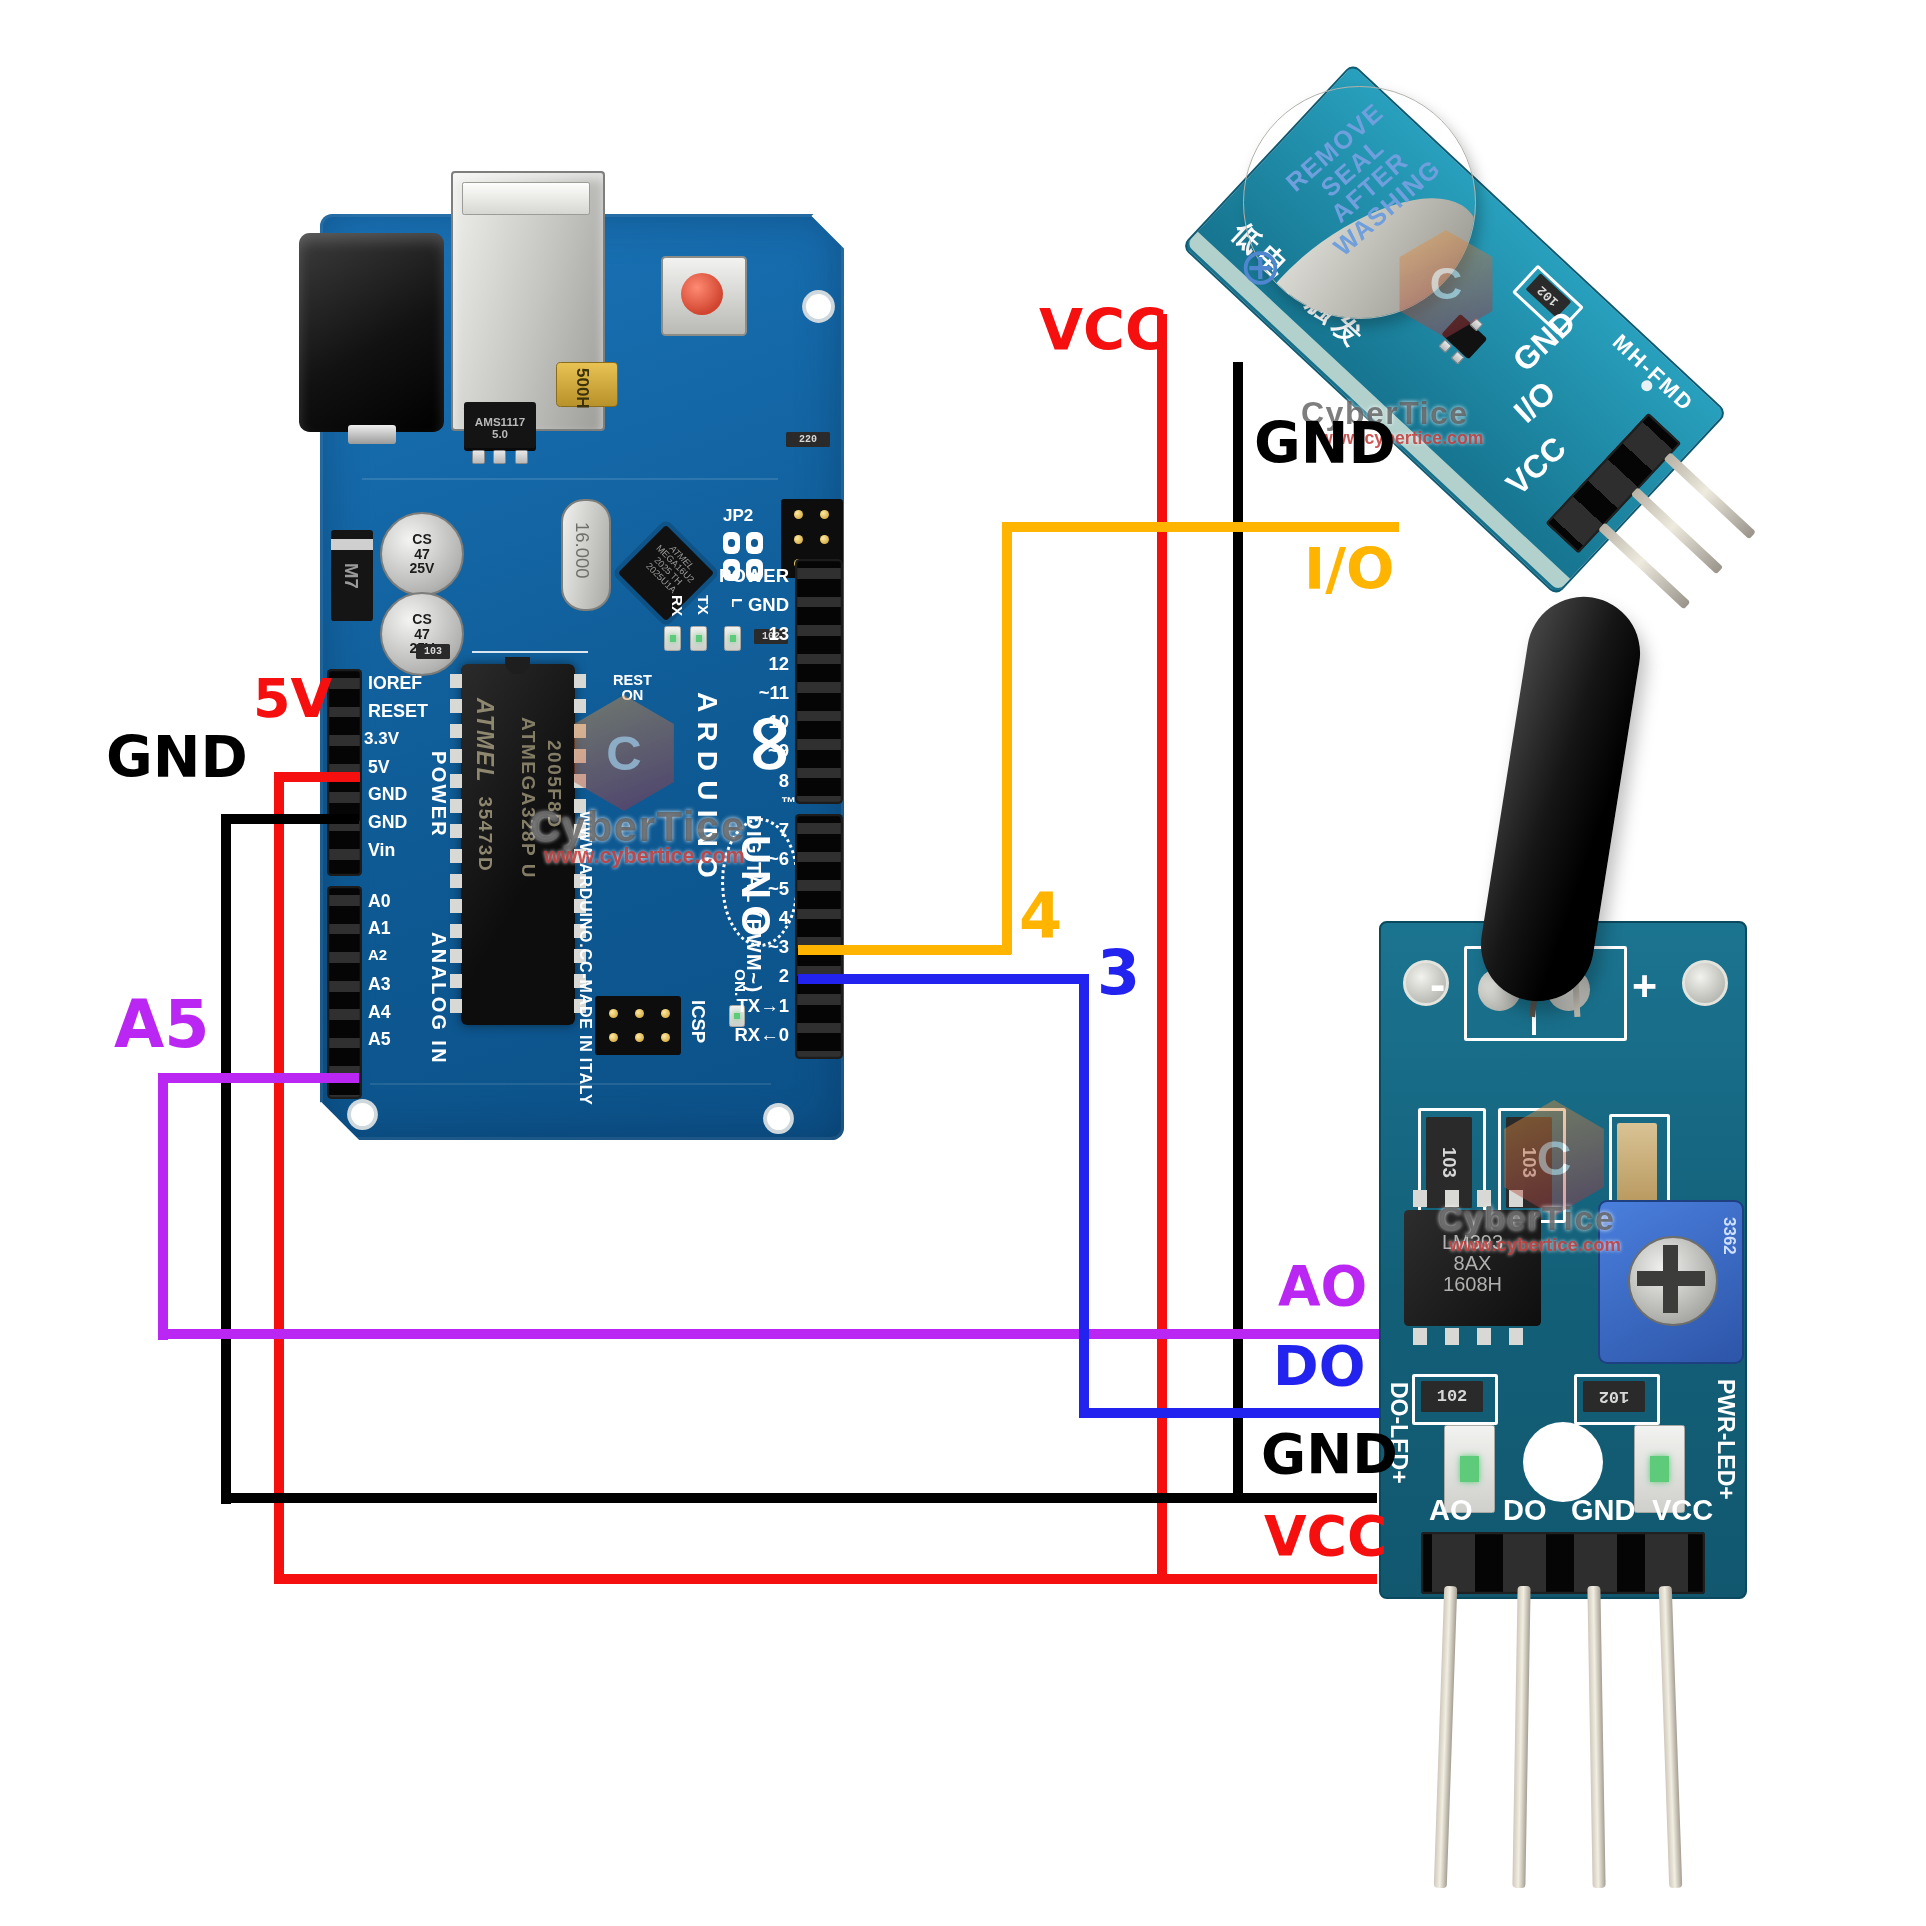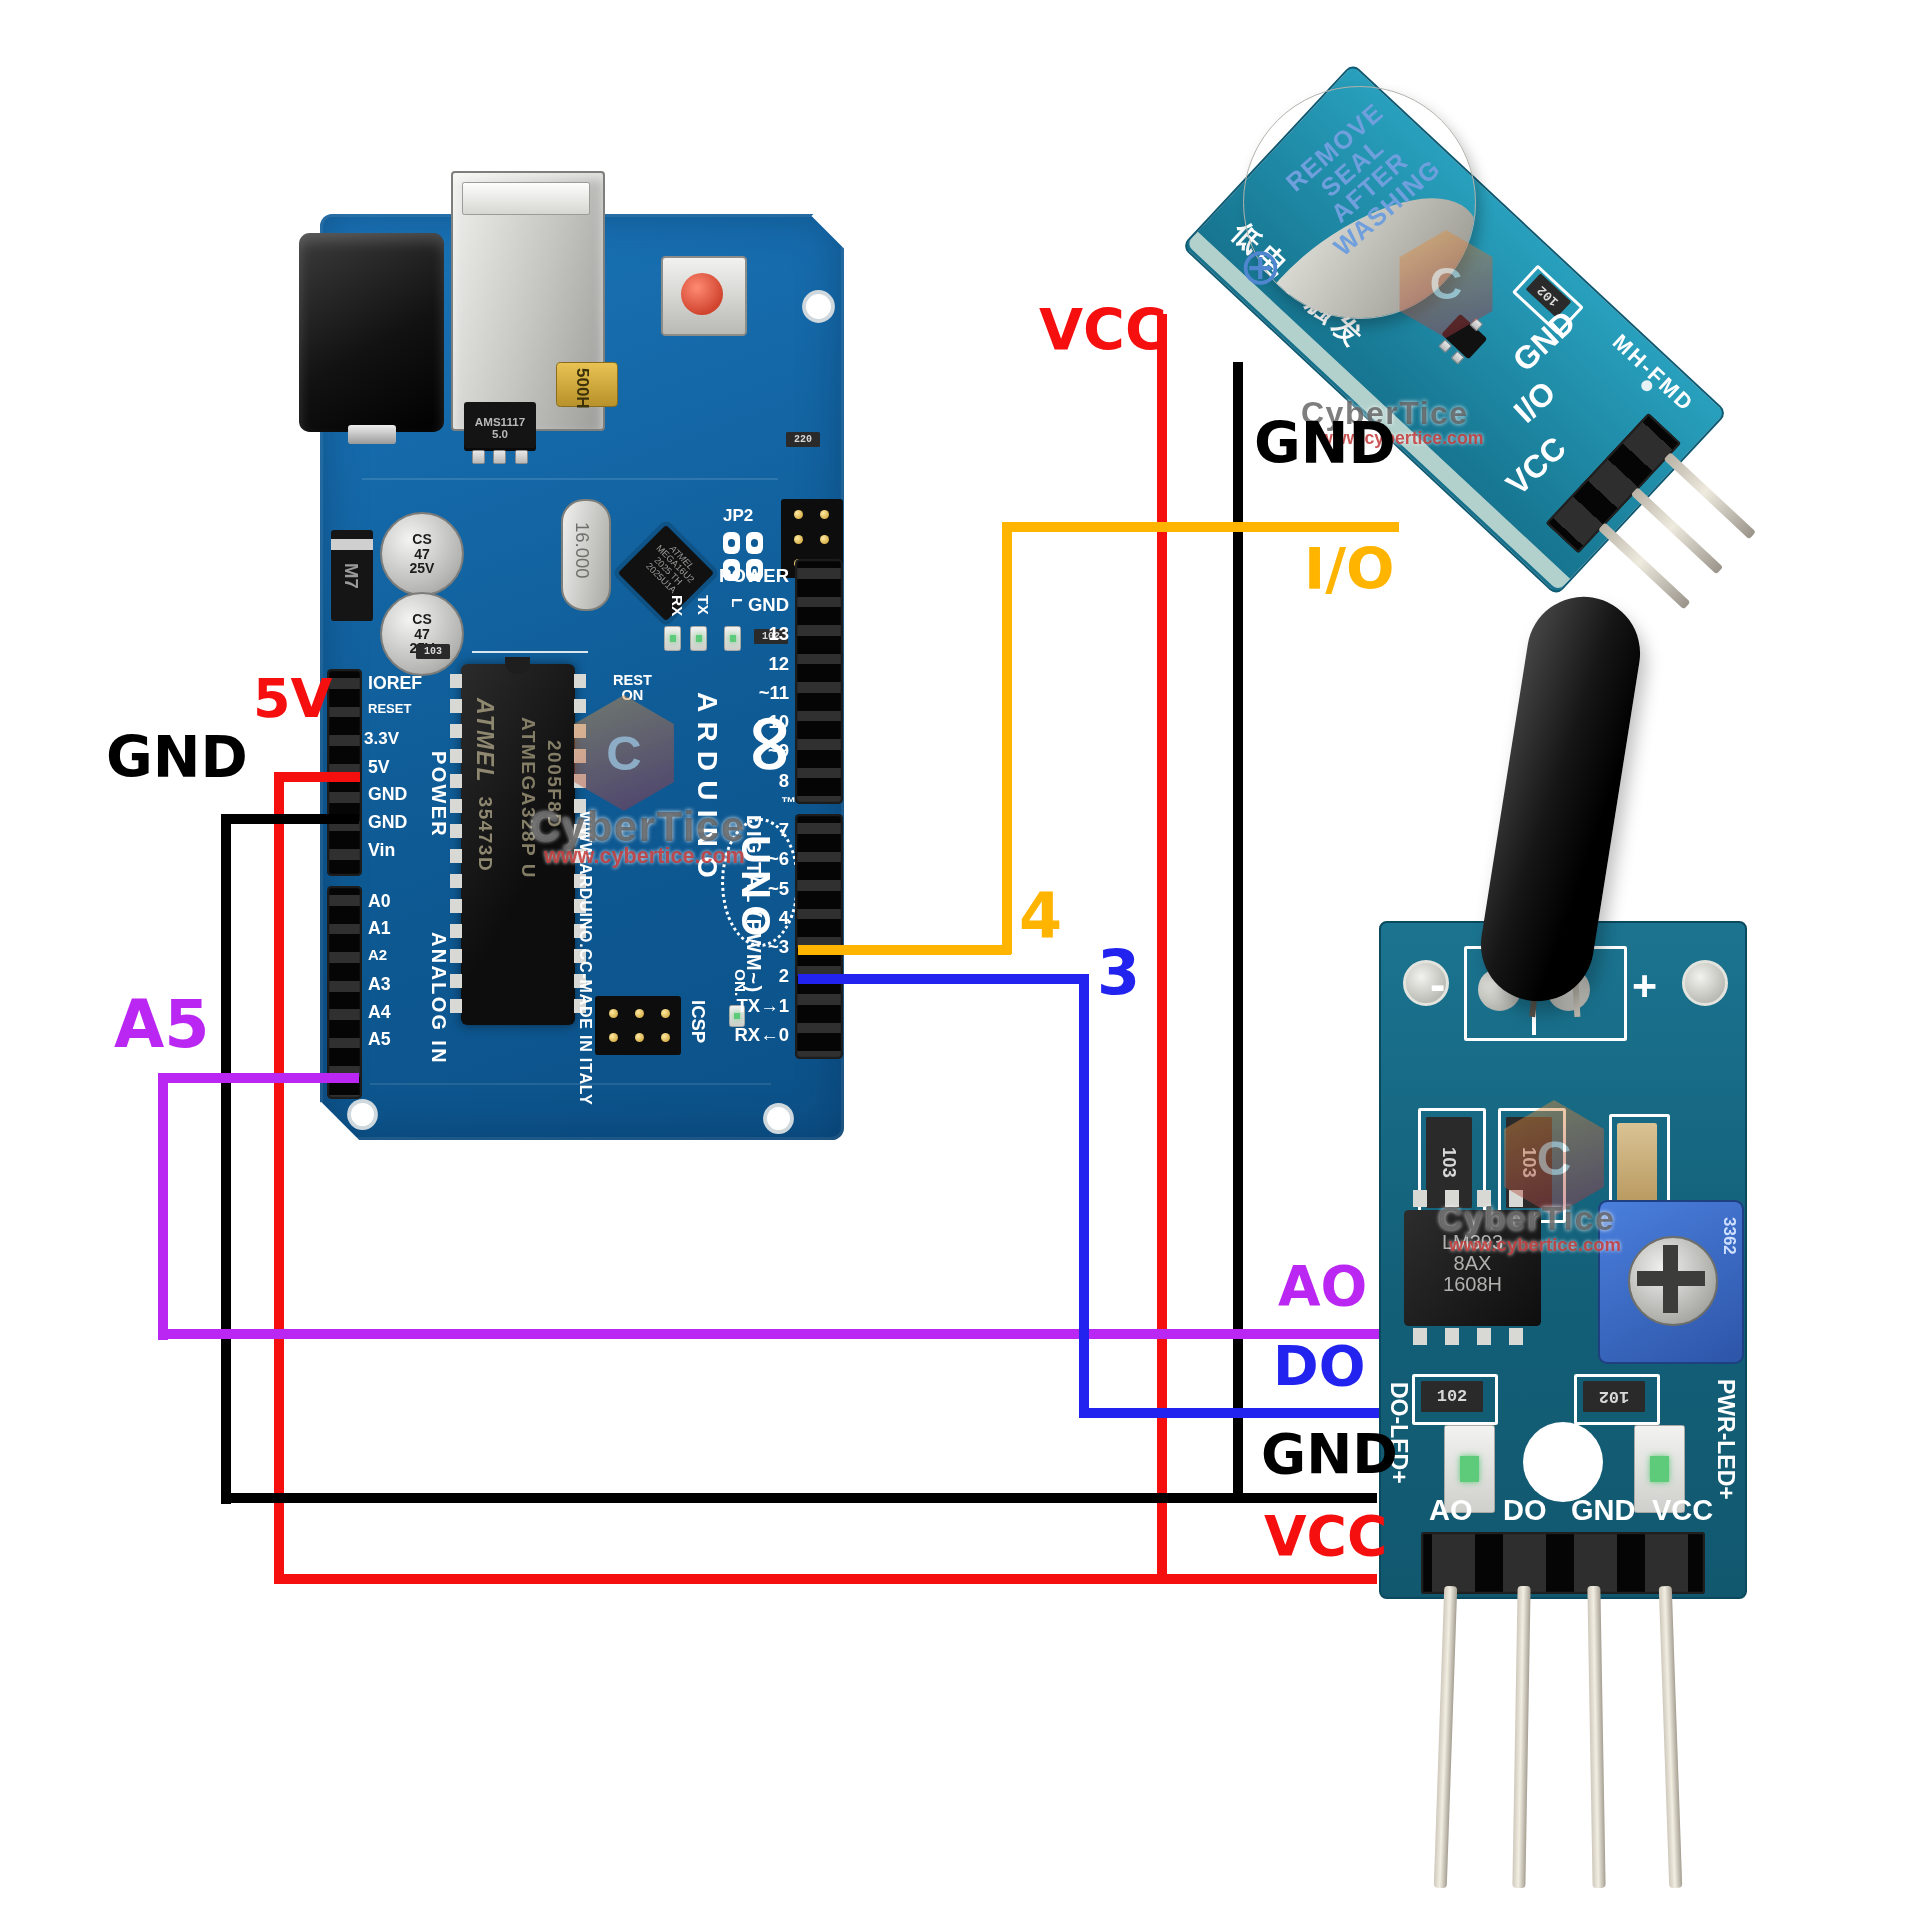"220" div.smdk { width: 34px -> 44px }
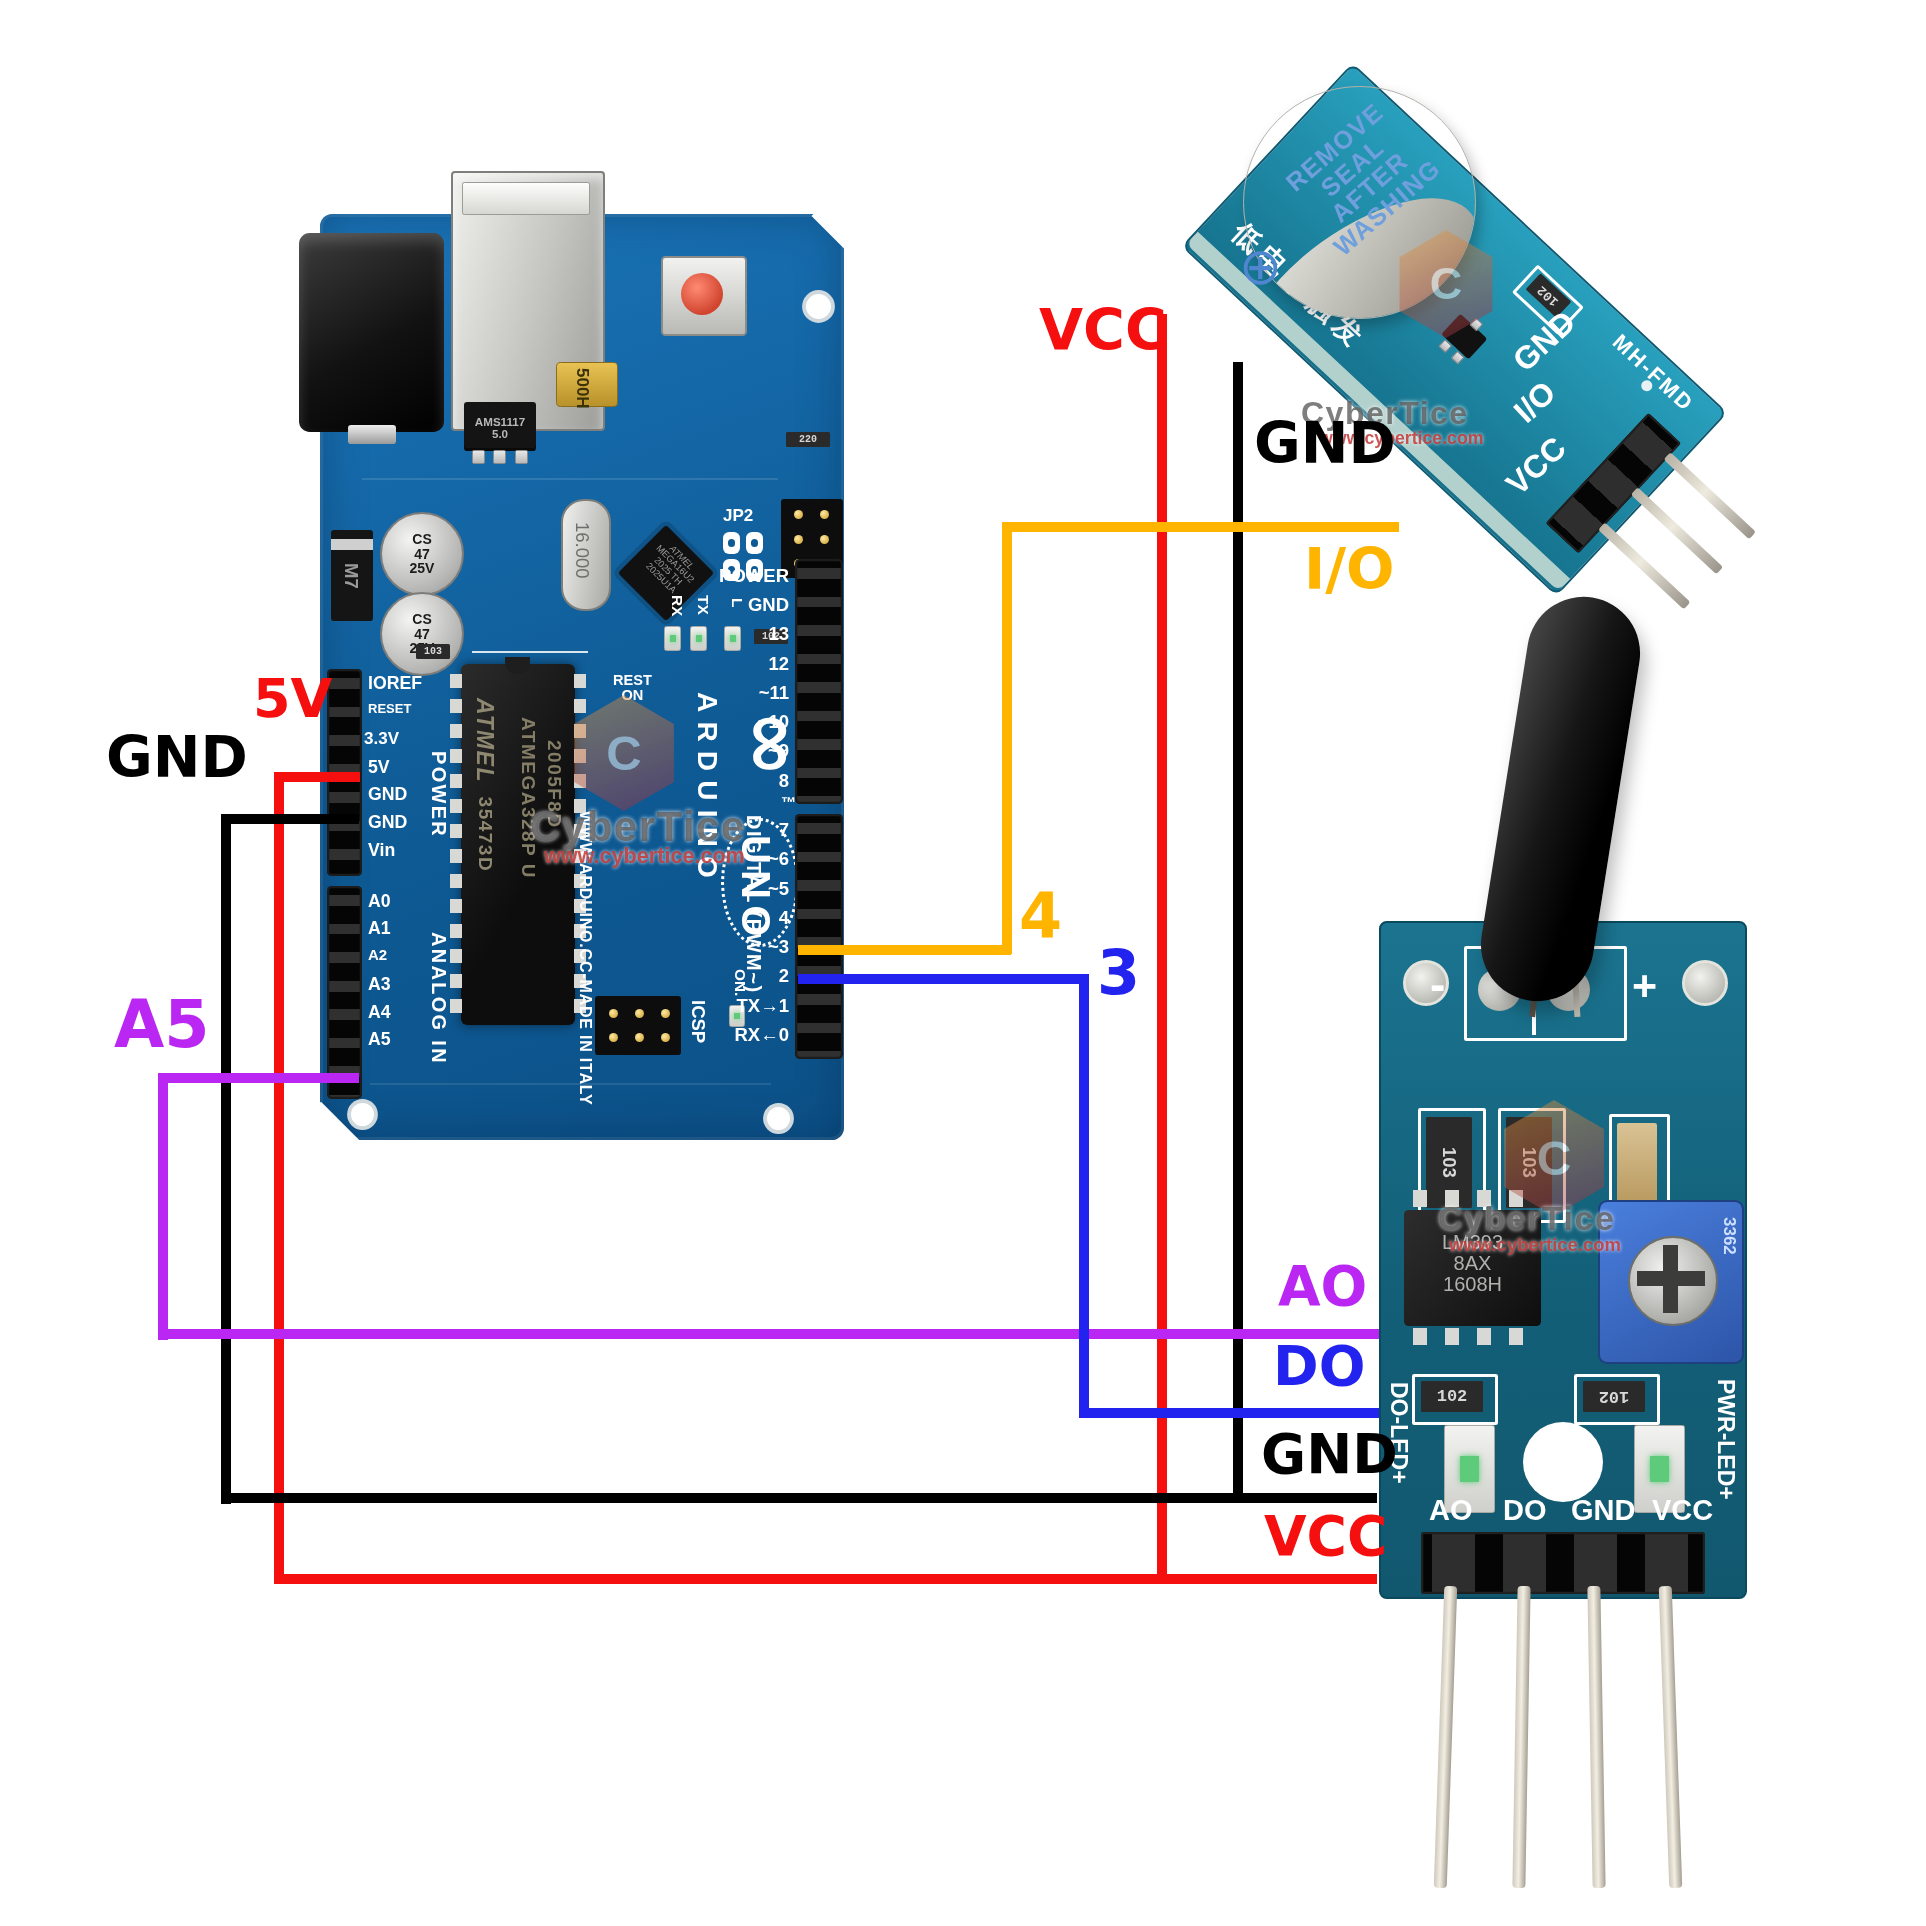"RESET" div.pinrow { font-size: 13px -> 18px }
